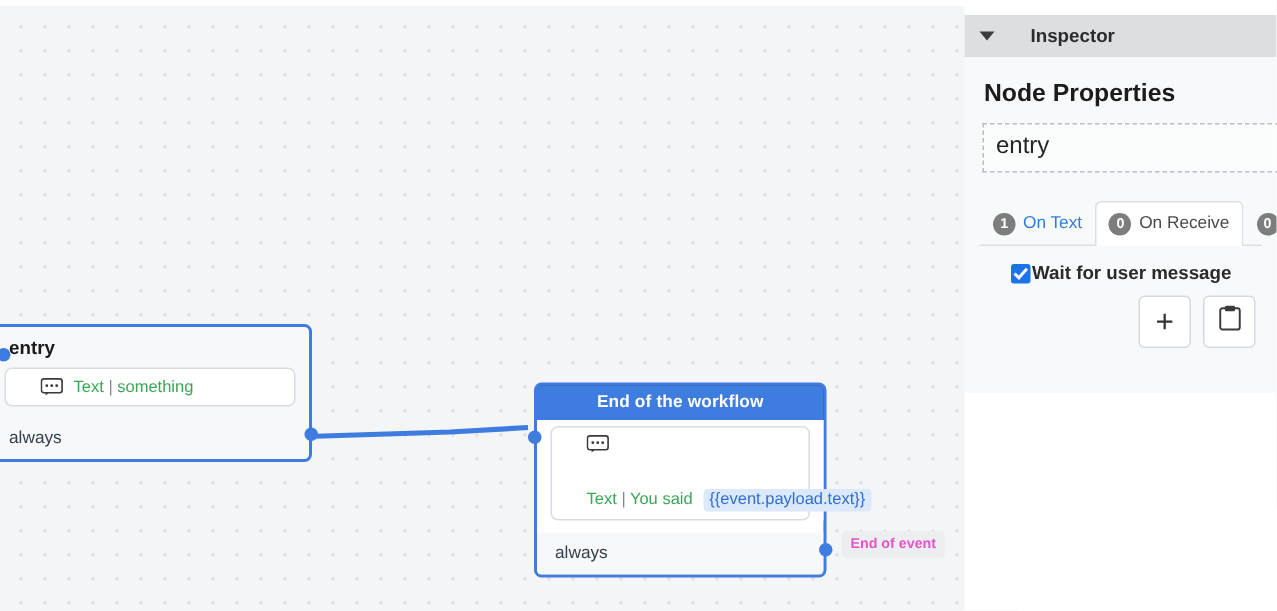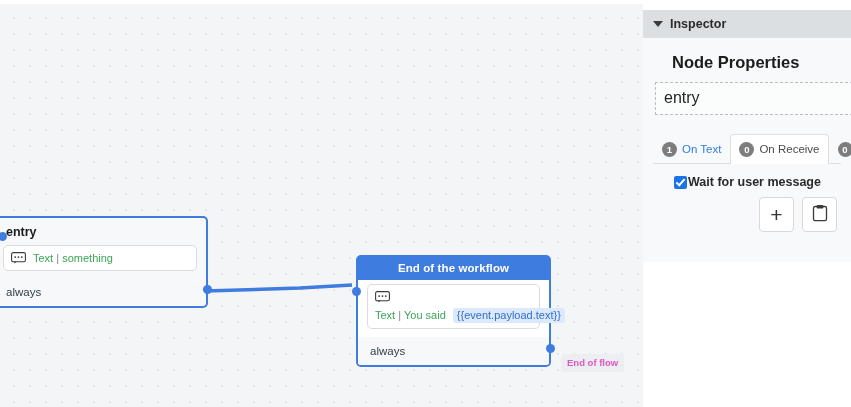"Inspector" #inspector-header { gap: 7px -> 24px }
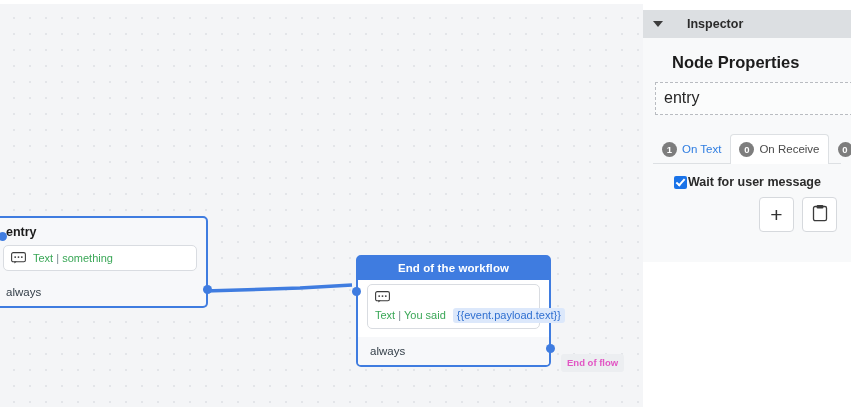"Node Properties" #panel-heading { margin: 5px 16px 10px -> 5px 0 10px }
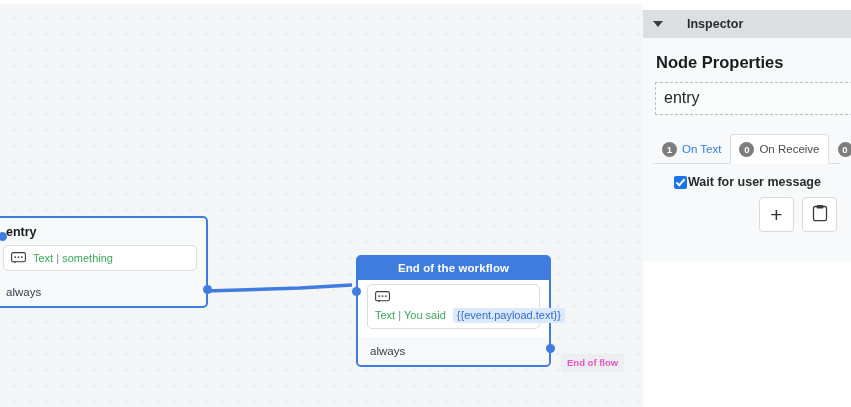"Text | something" .content-box { padding: 4px 7px 5px -> 4px 23px 5px }
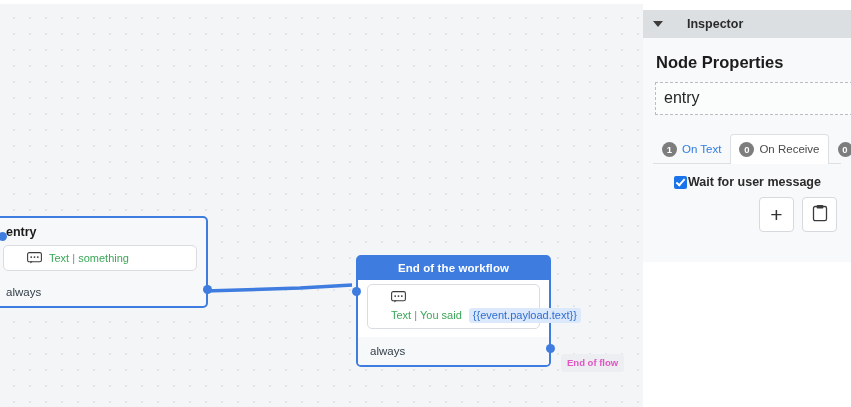"Text | You said {{event.payload.text}}" span.content-text { margin-top: 1px -> 19px }
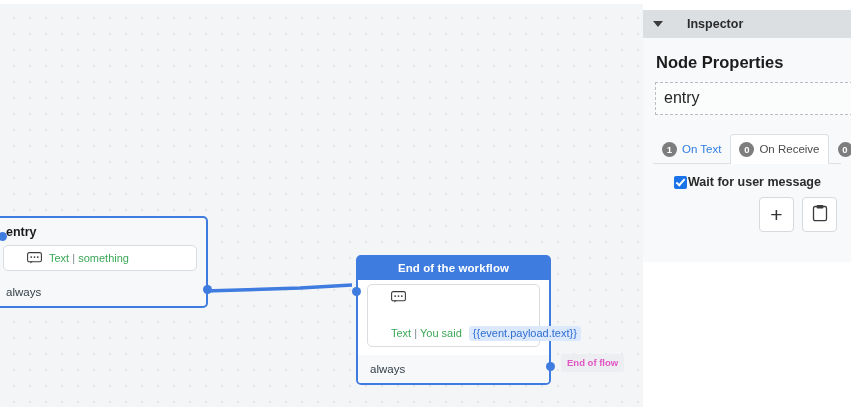"End of flow" div { text: flow -> event }
